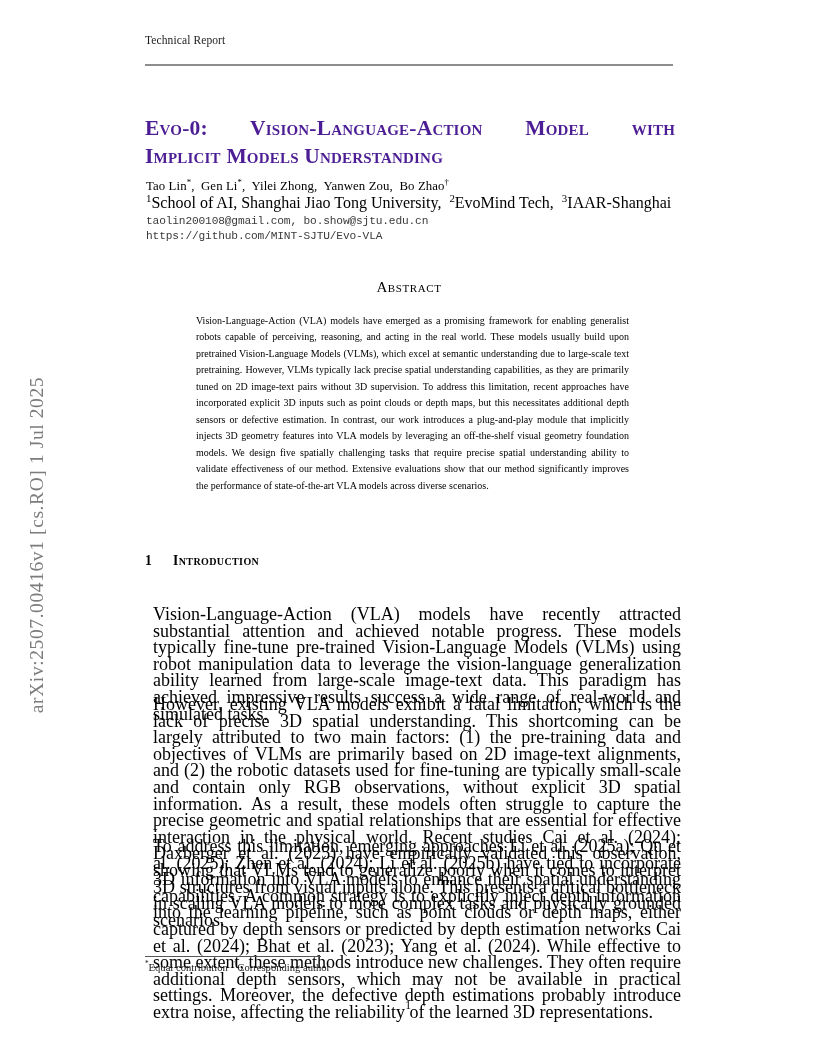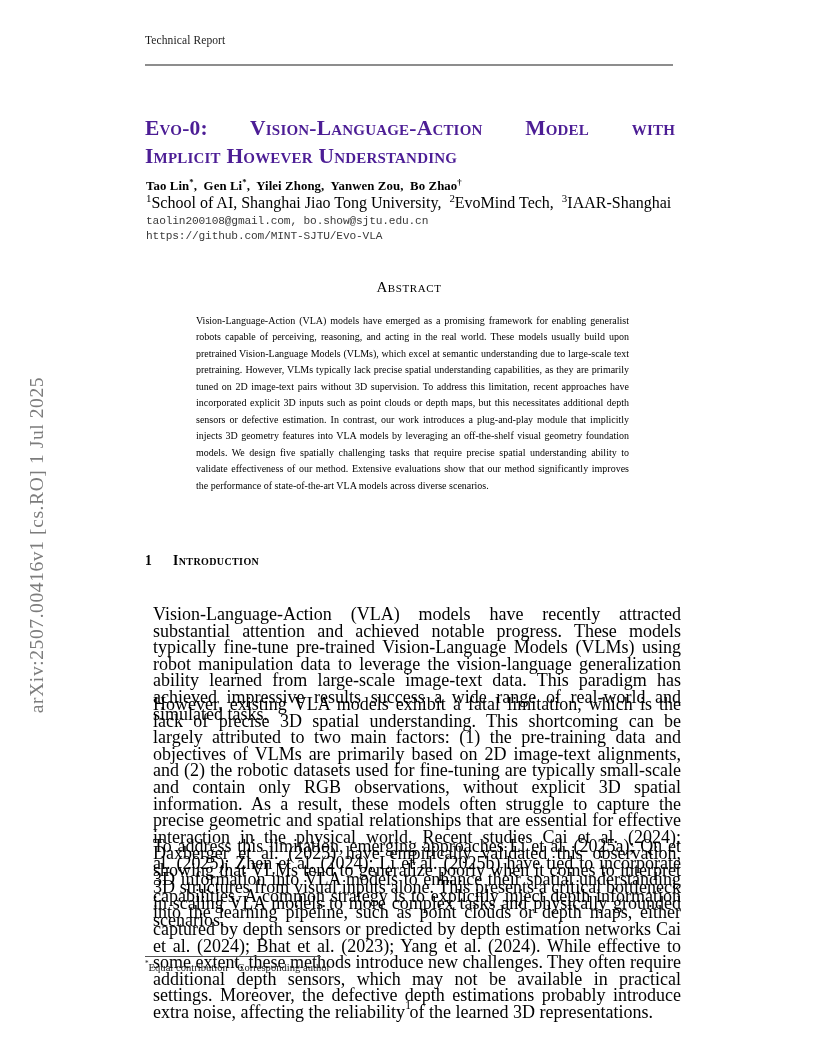"Implicit However Understanding" span.l2 { text: However -> Models }
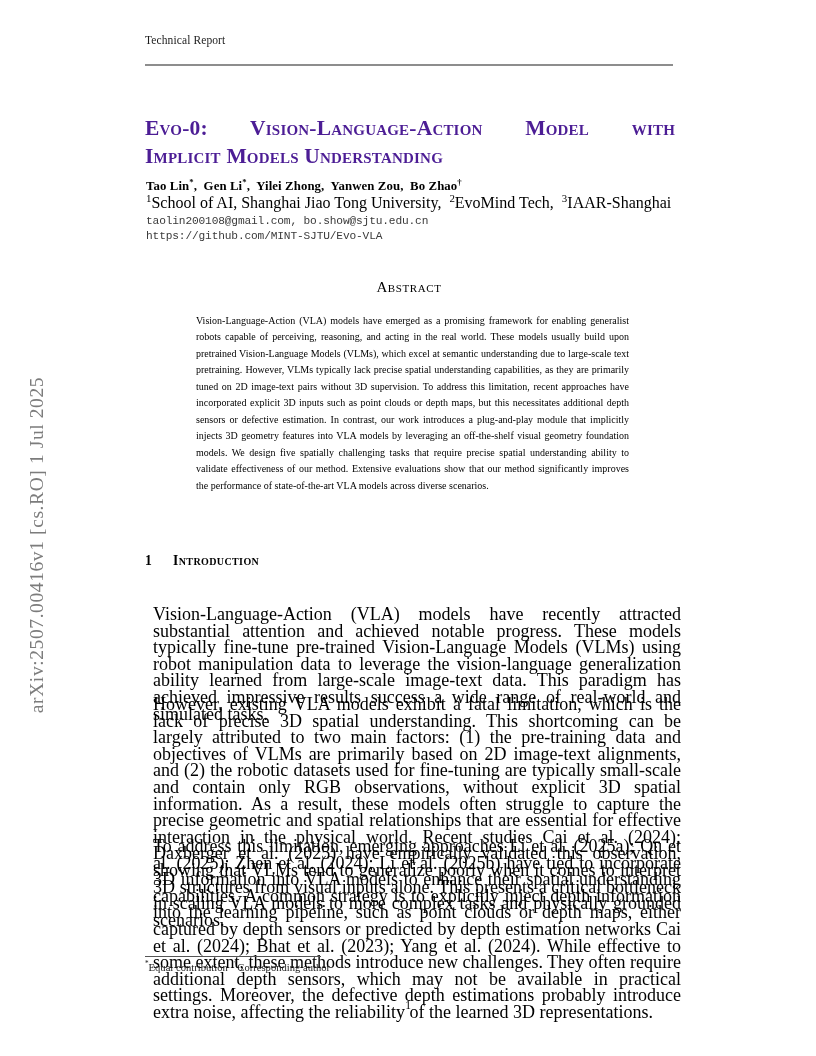"Tao Lin*, Gen Li*, Yilei" .author-names { font-weight: bold -> normal }
